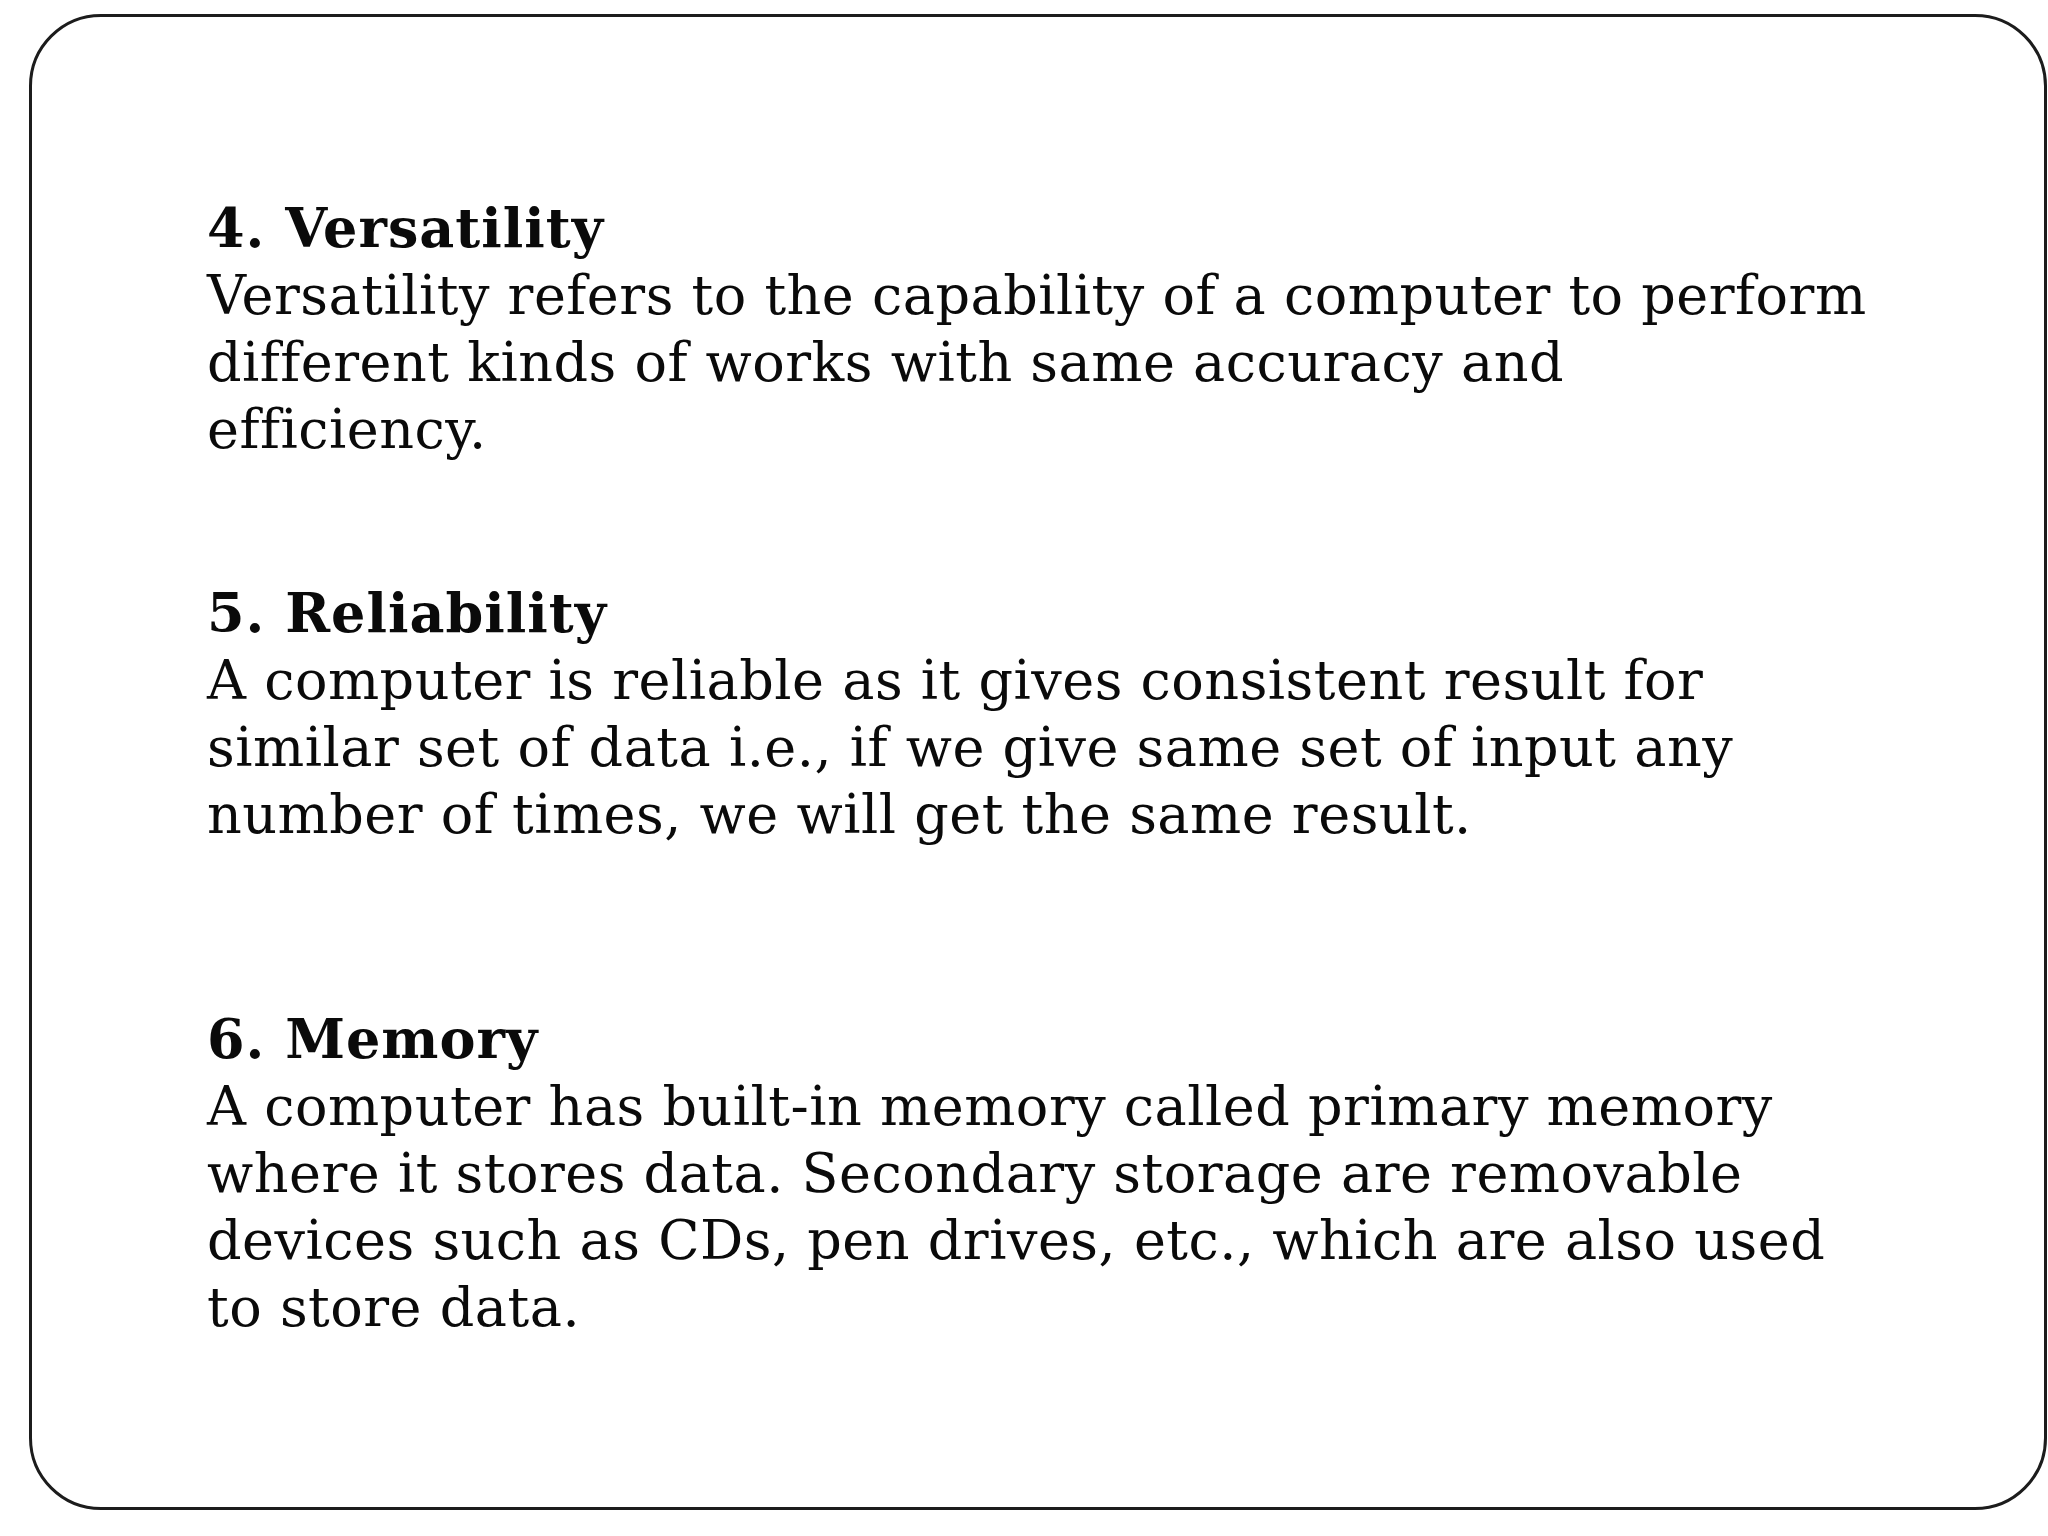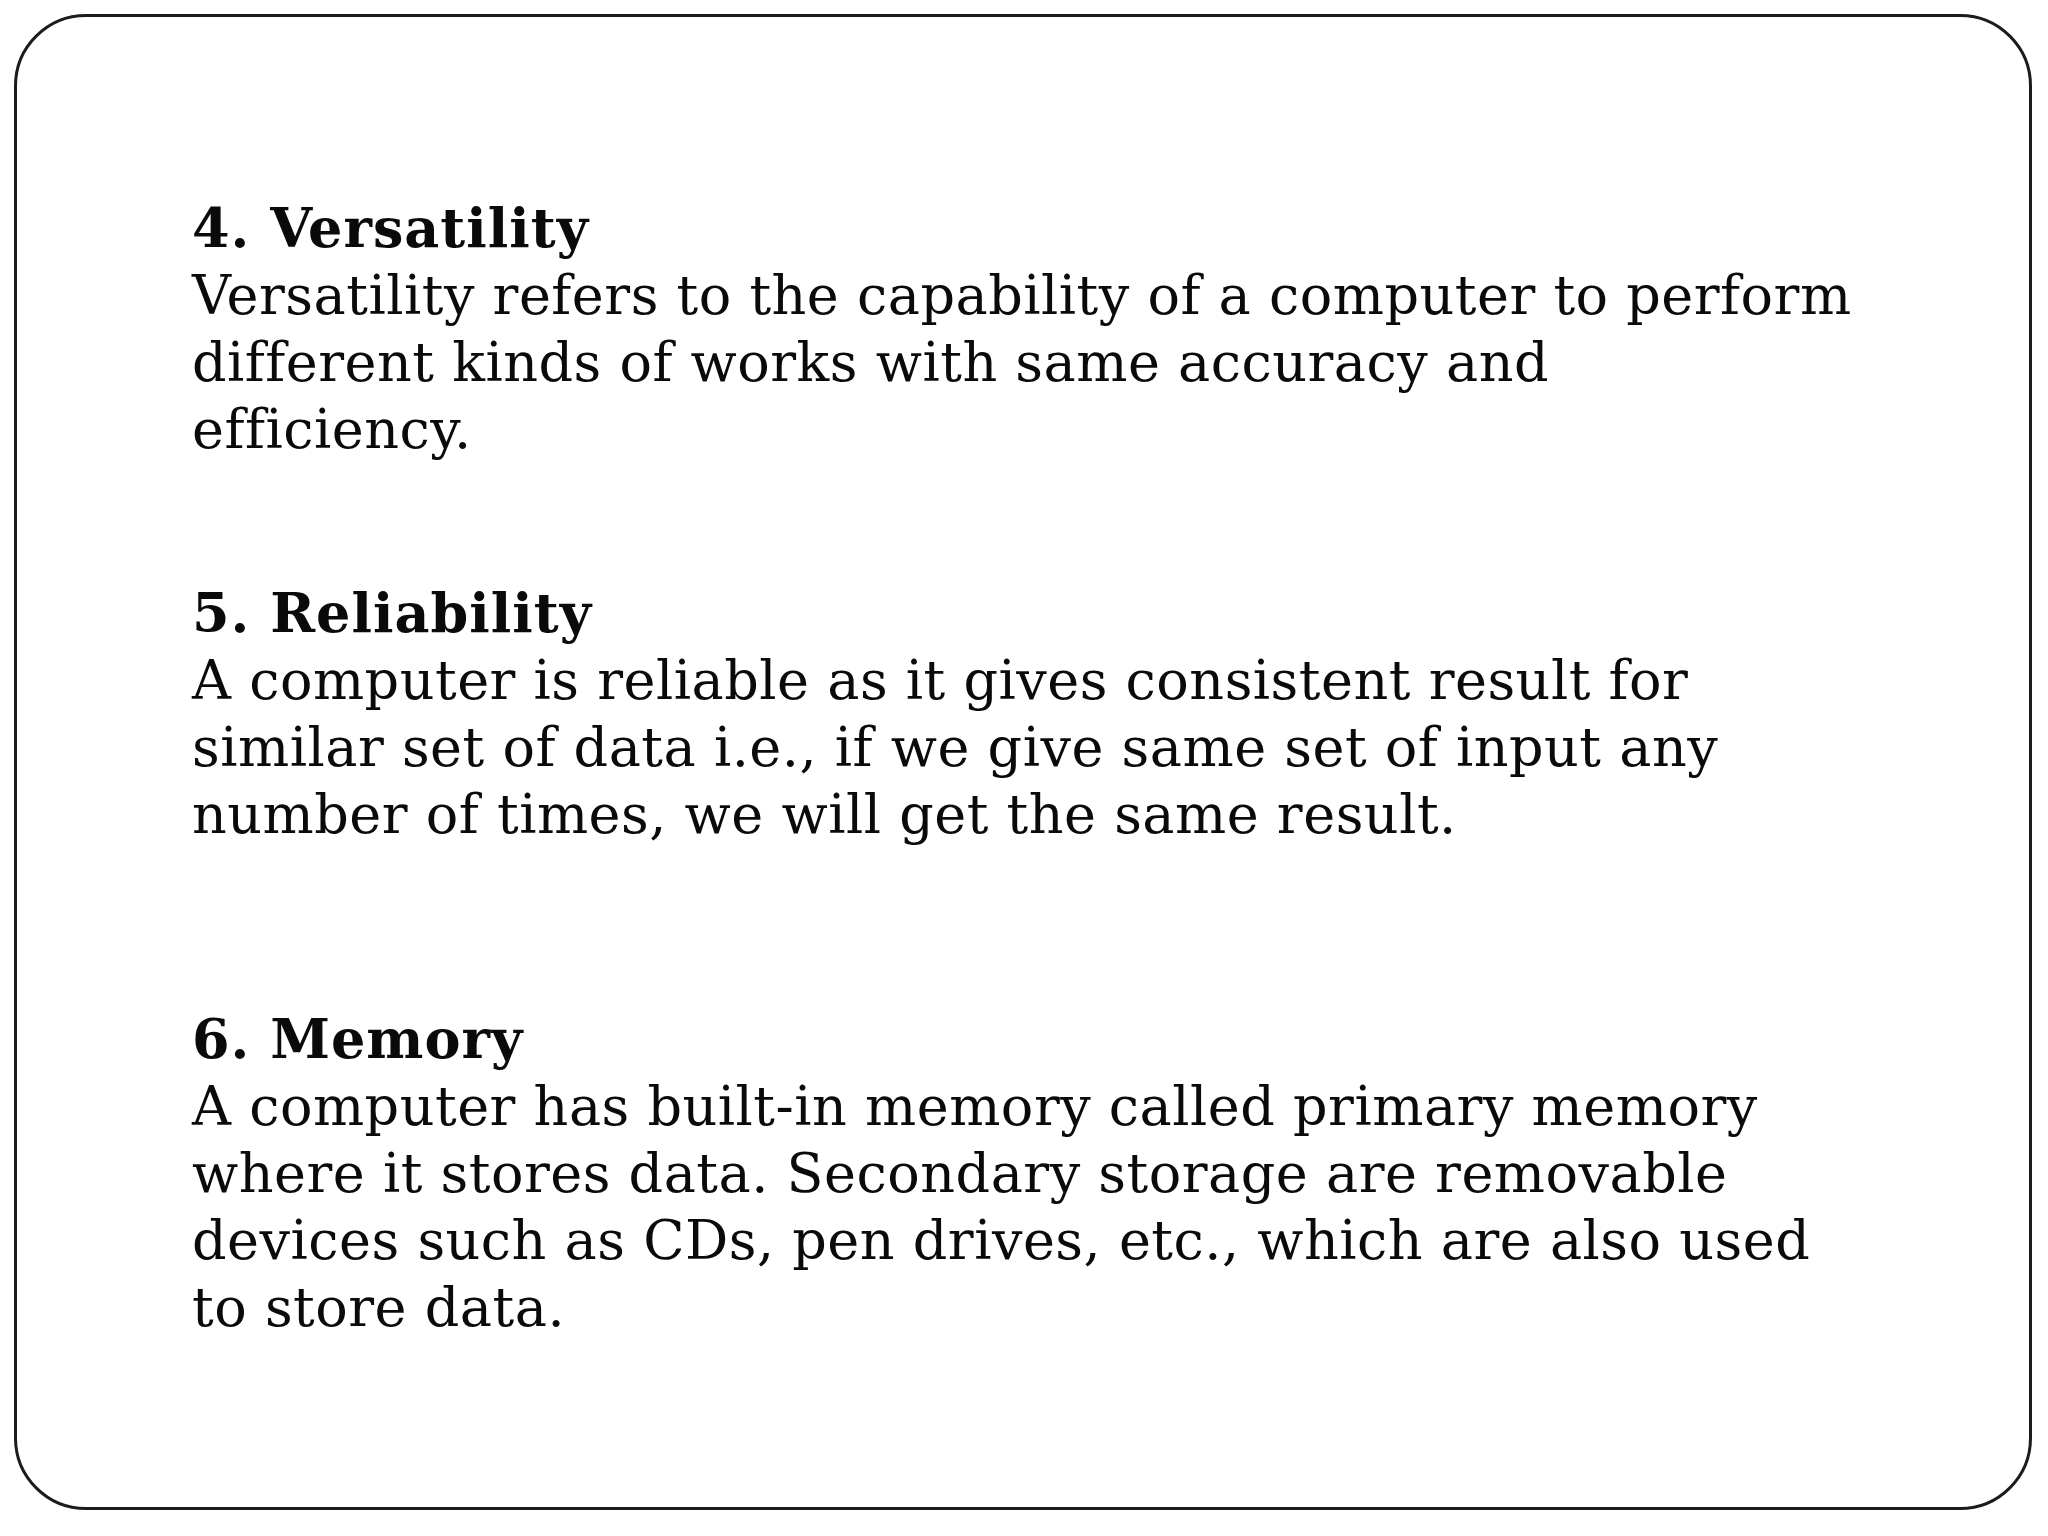"4. Versatility" .slide-frame { left: 14px -> 29px }
